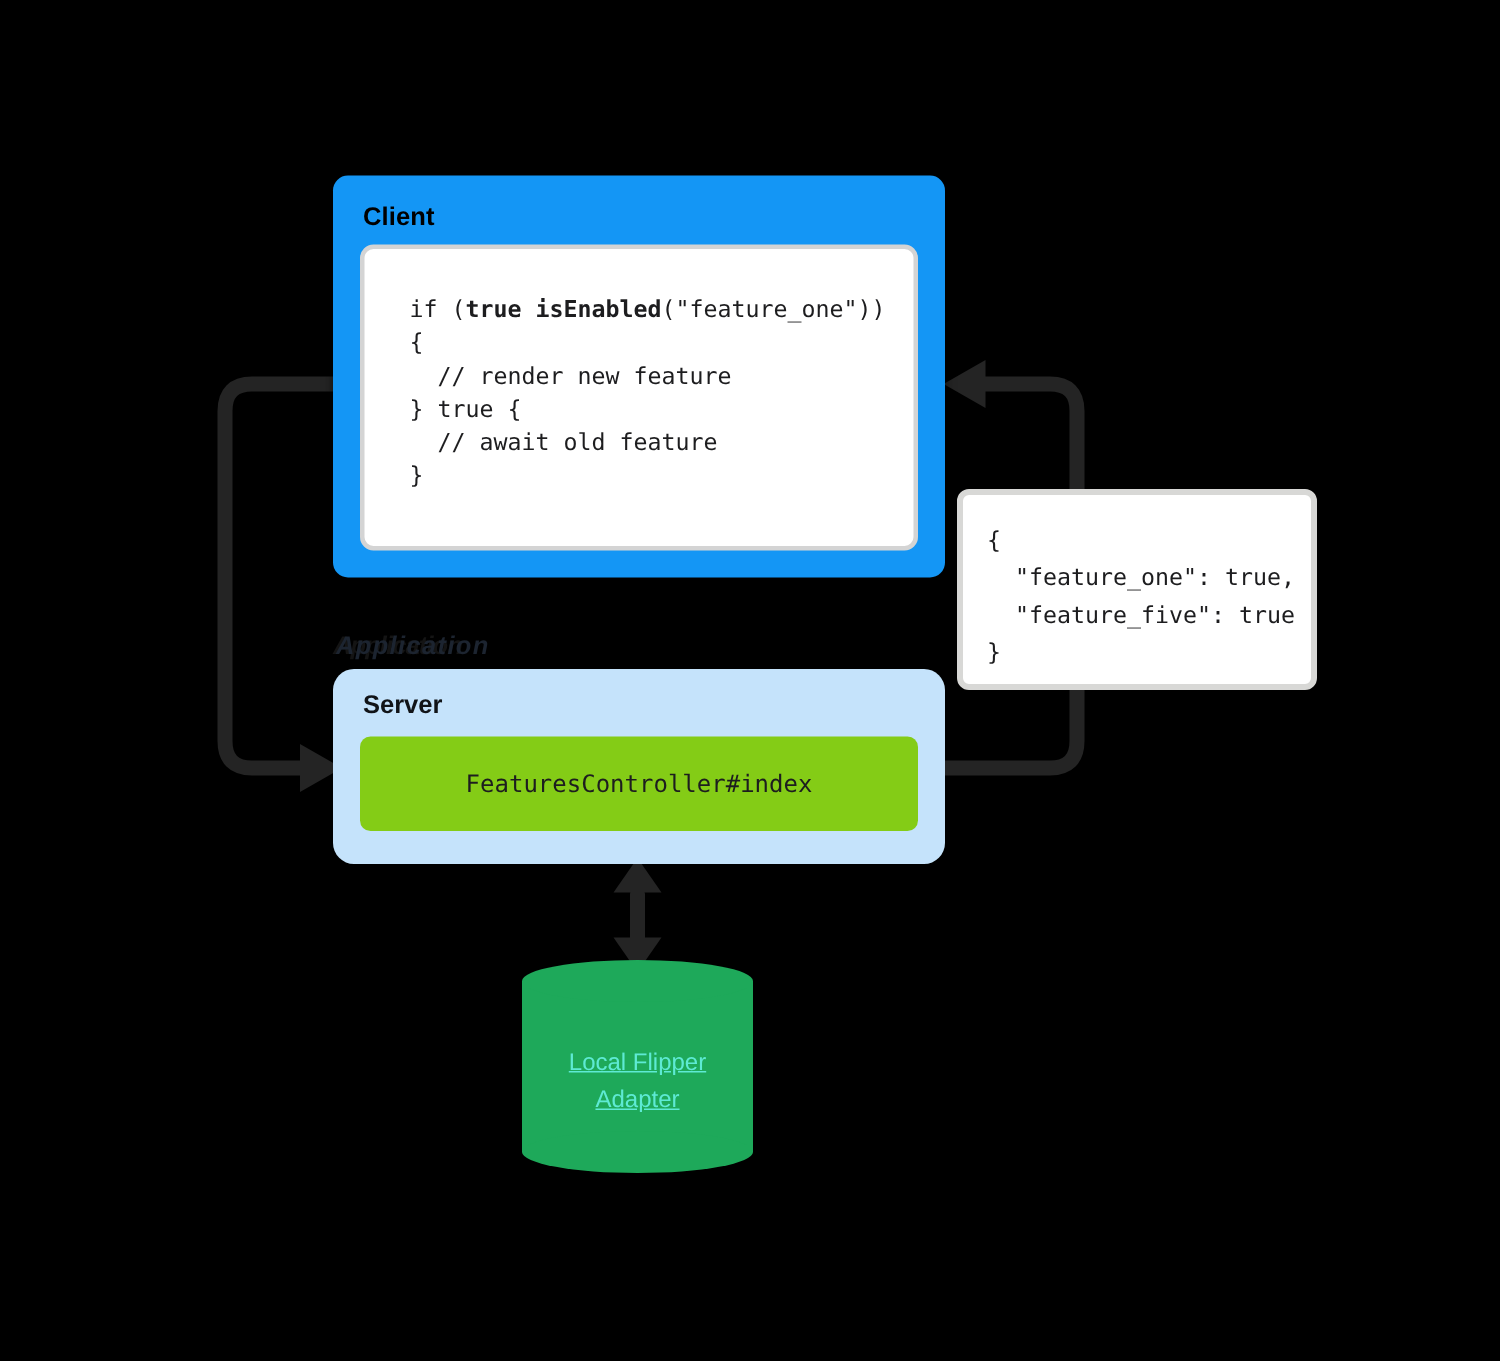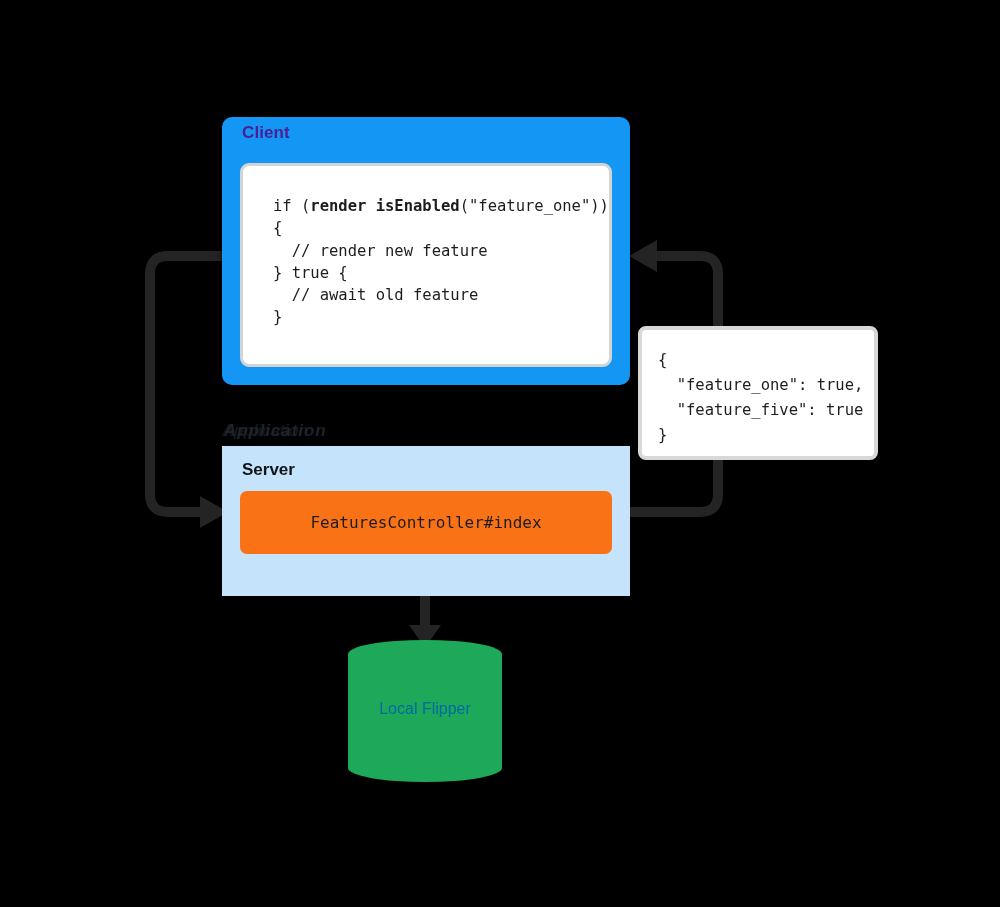"Client" .client-title { color: #4c1d95 -> #000000; top: 6px -> 18px }
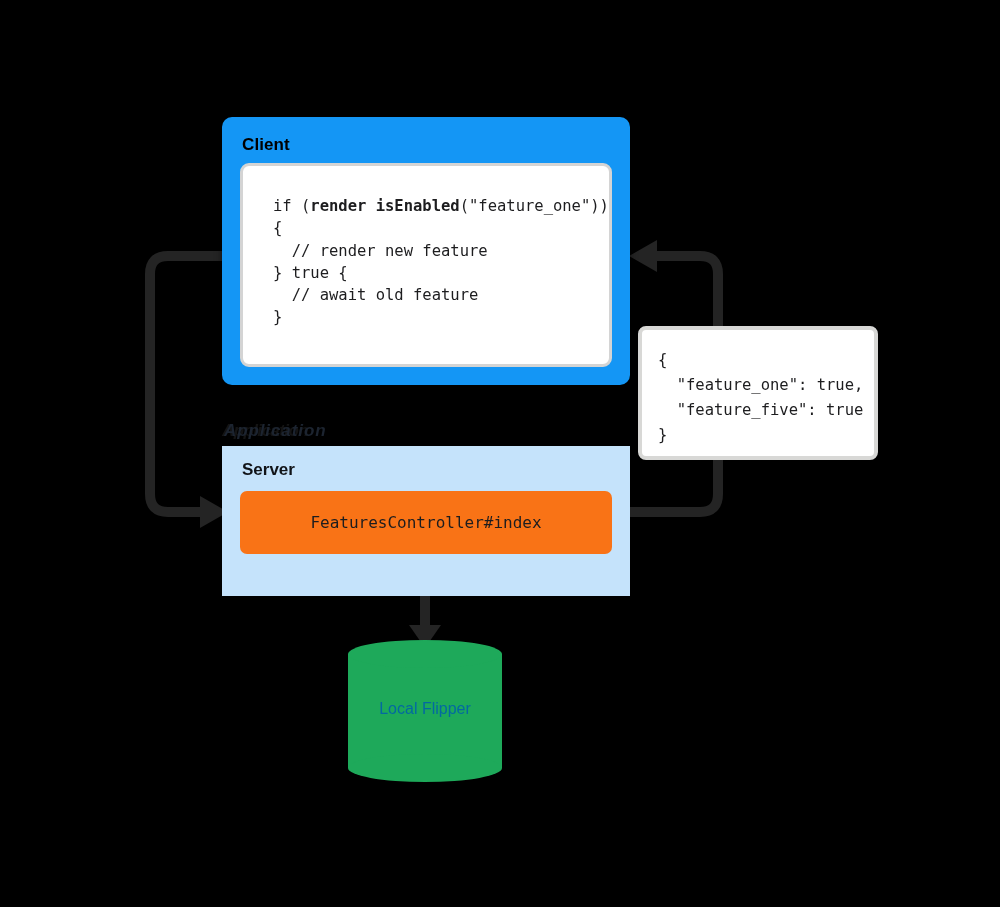"render isEnabled" b { text: render -> true }
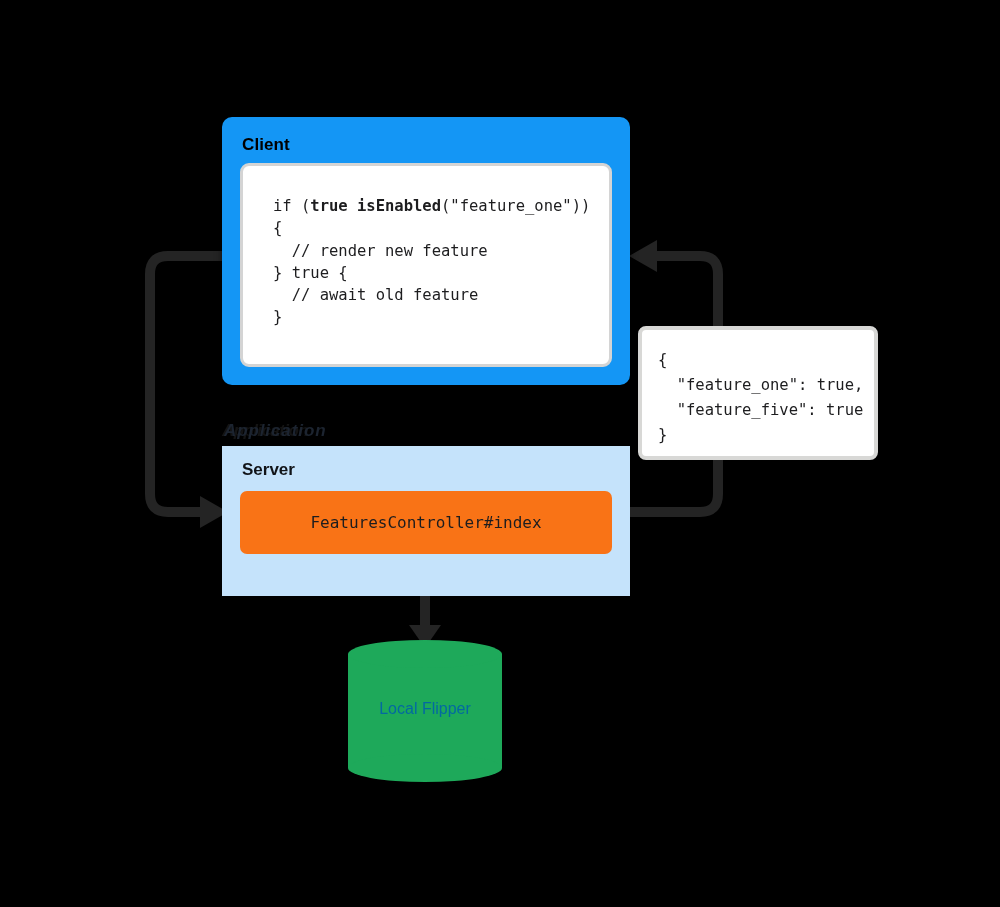"Server" .server-box { border-radius: 0 -> 14px; height: 150px -> 130px }
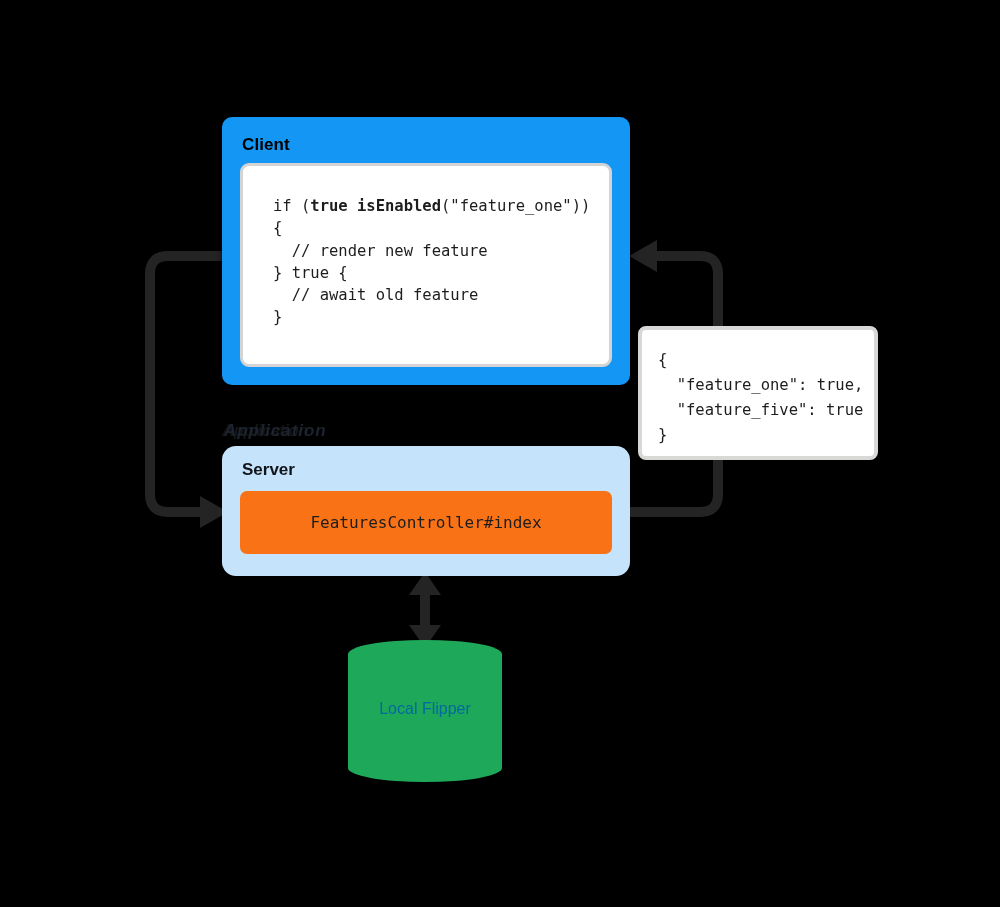"FeaturesController#index" .controller-card { background: #f97316 -> #84cc16 }
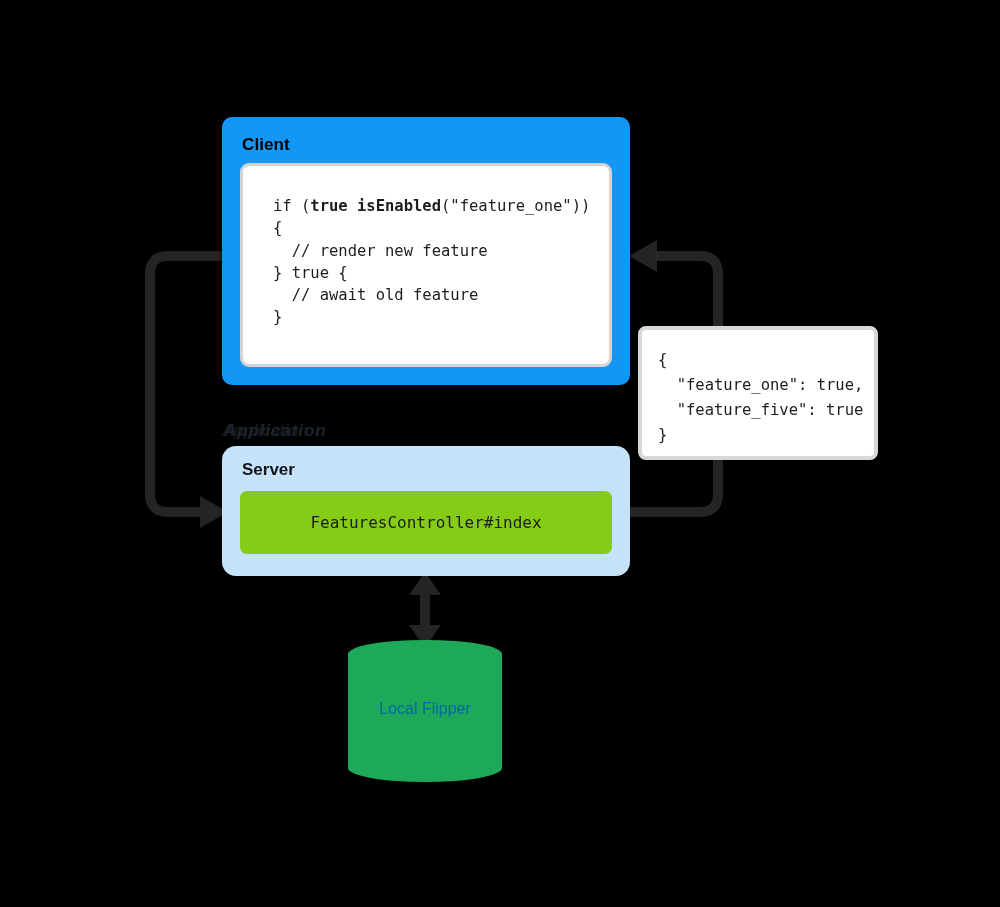"Local Flipper" .cyl-label { color: #0369a1 -> #5eead4; text-decoration: none -> underline }
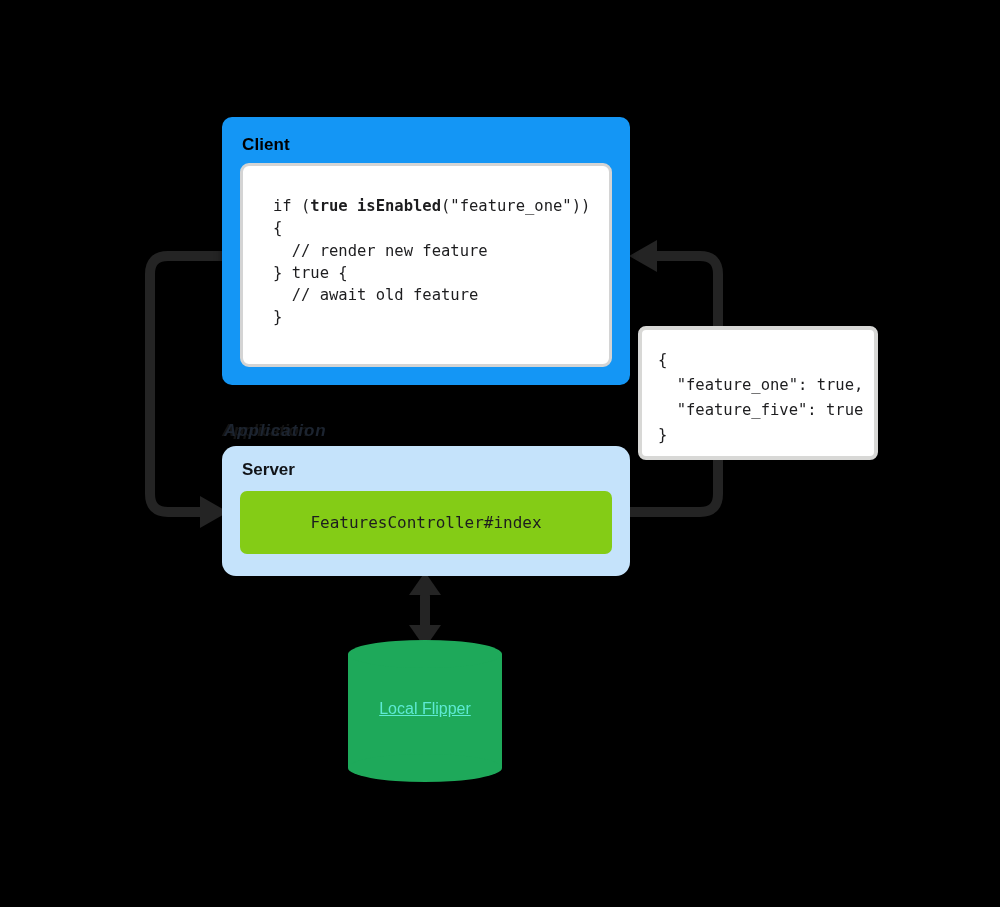"Adapter" div { html: none -> <div>Adapter</div> }
